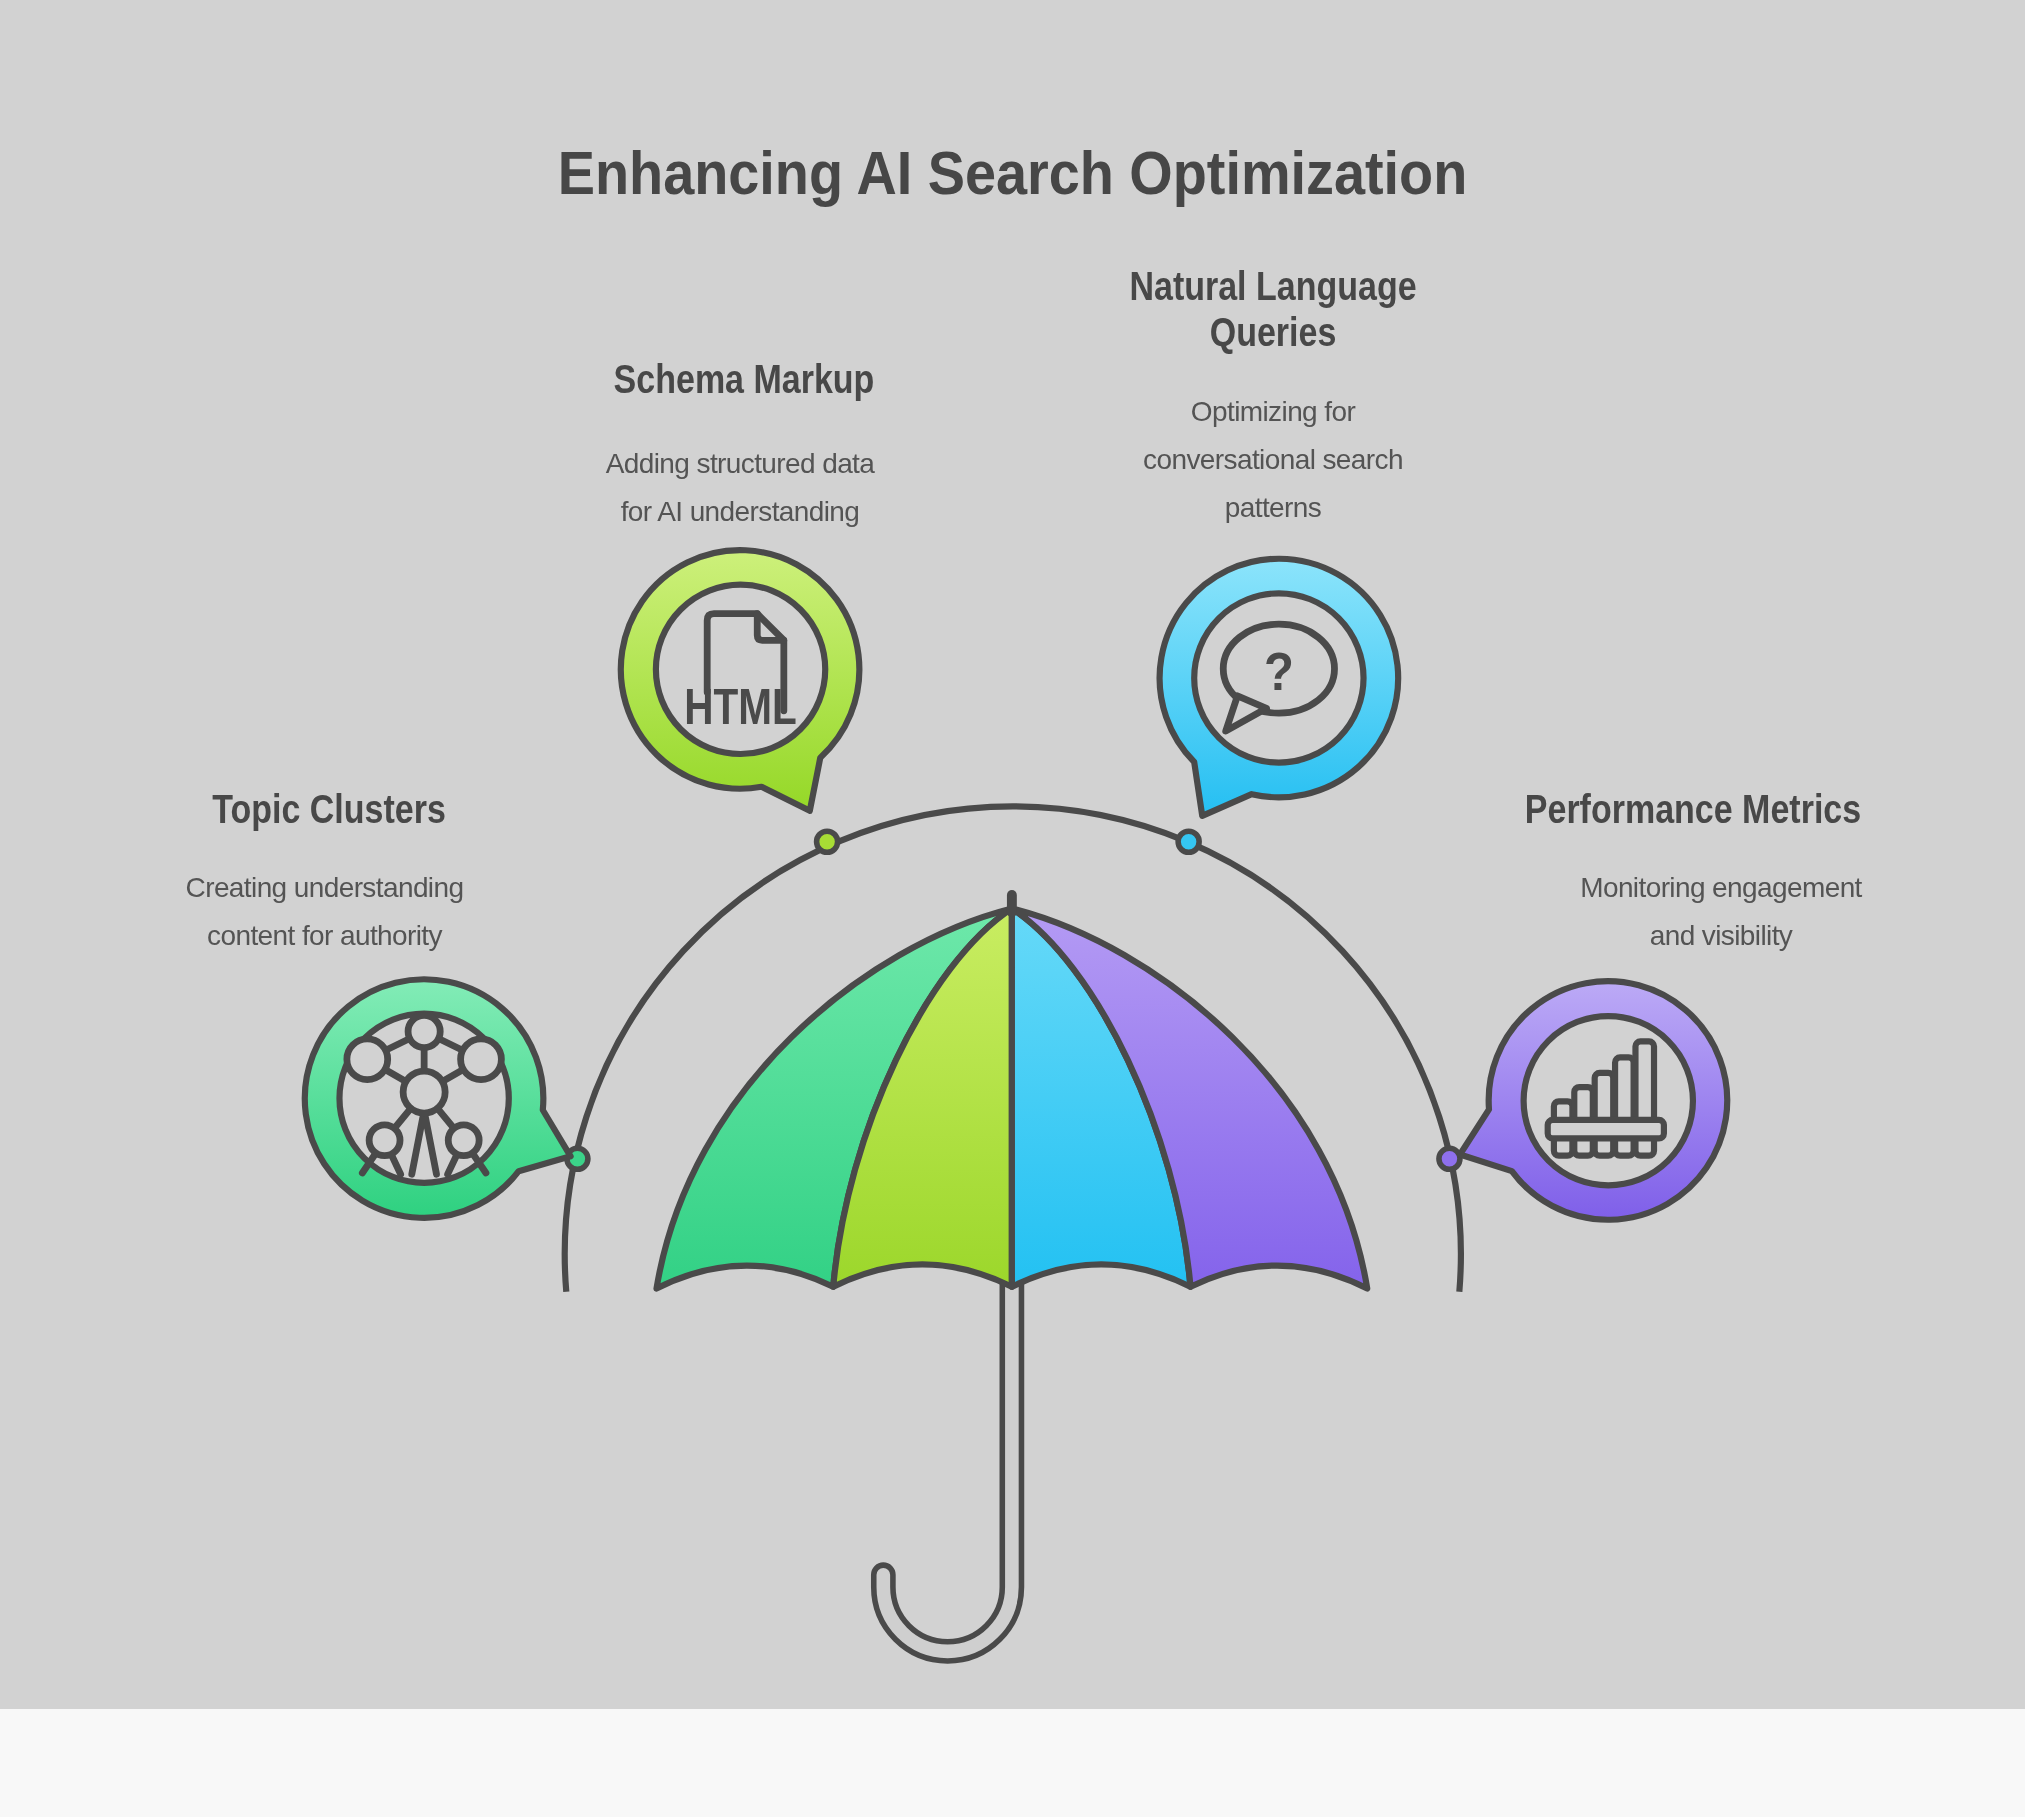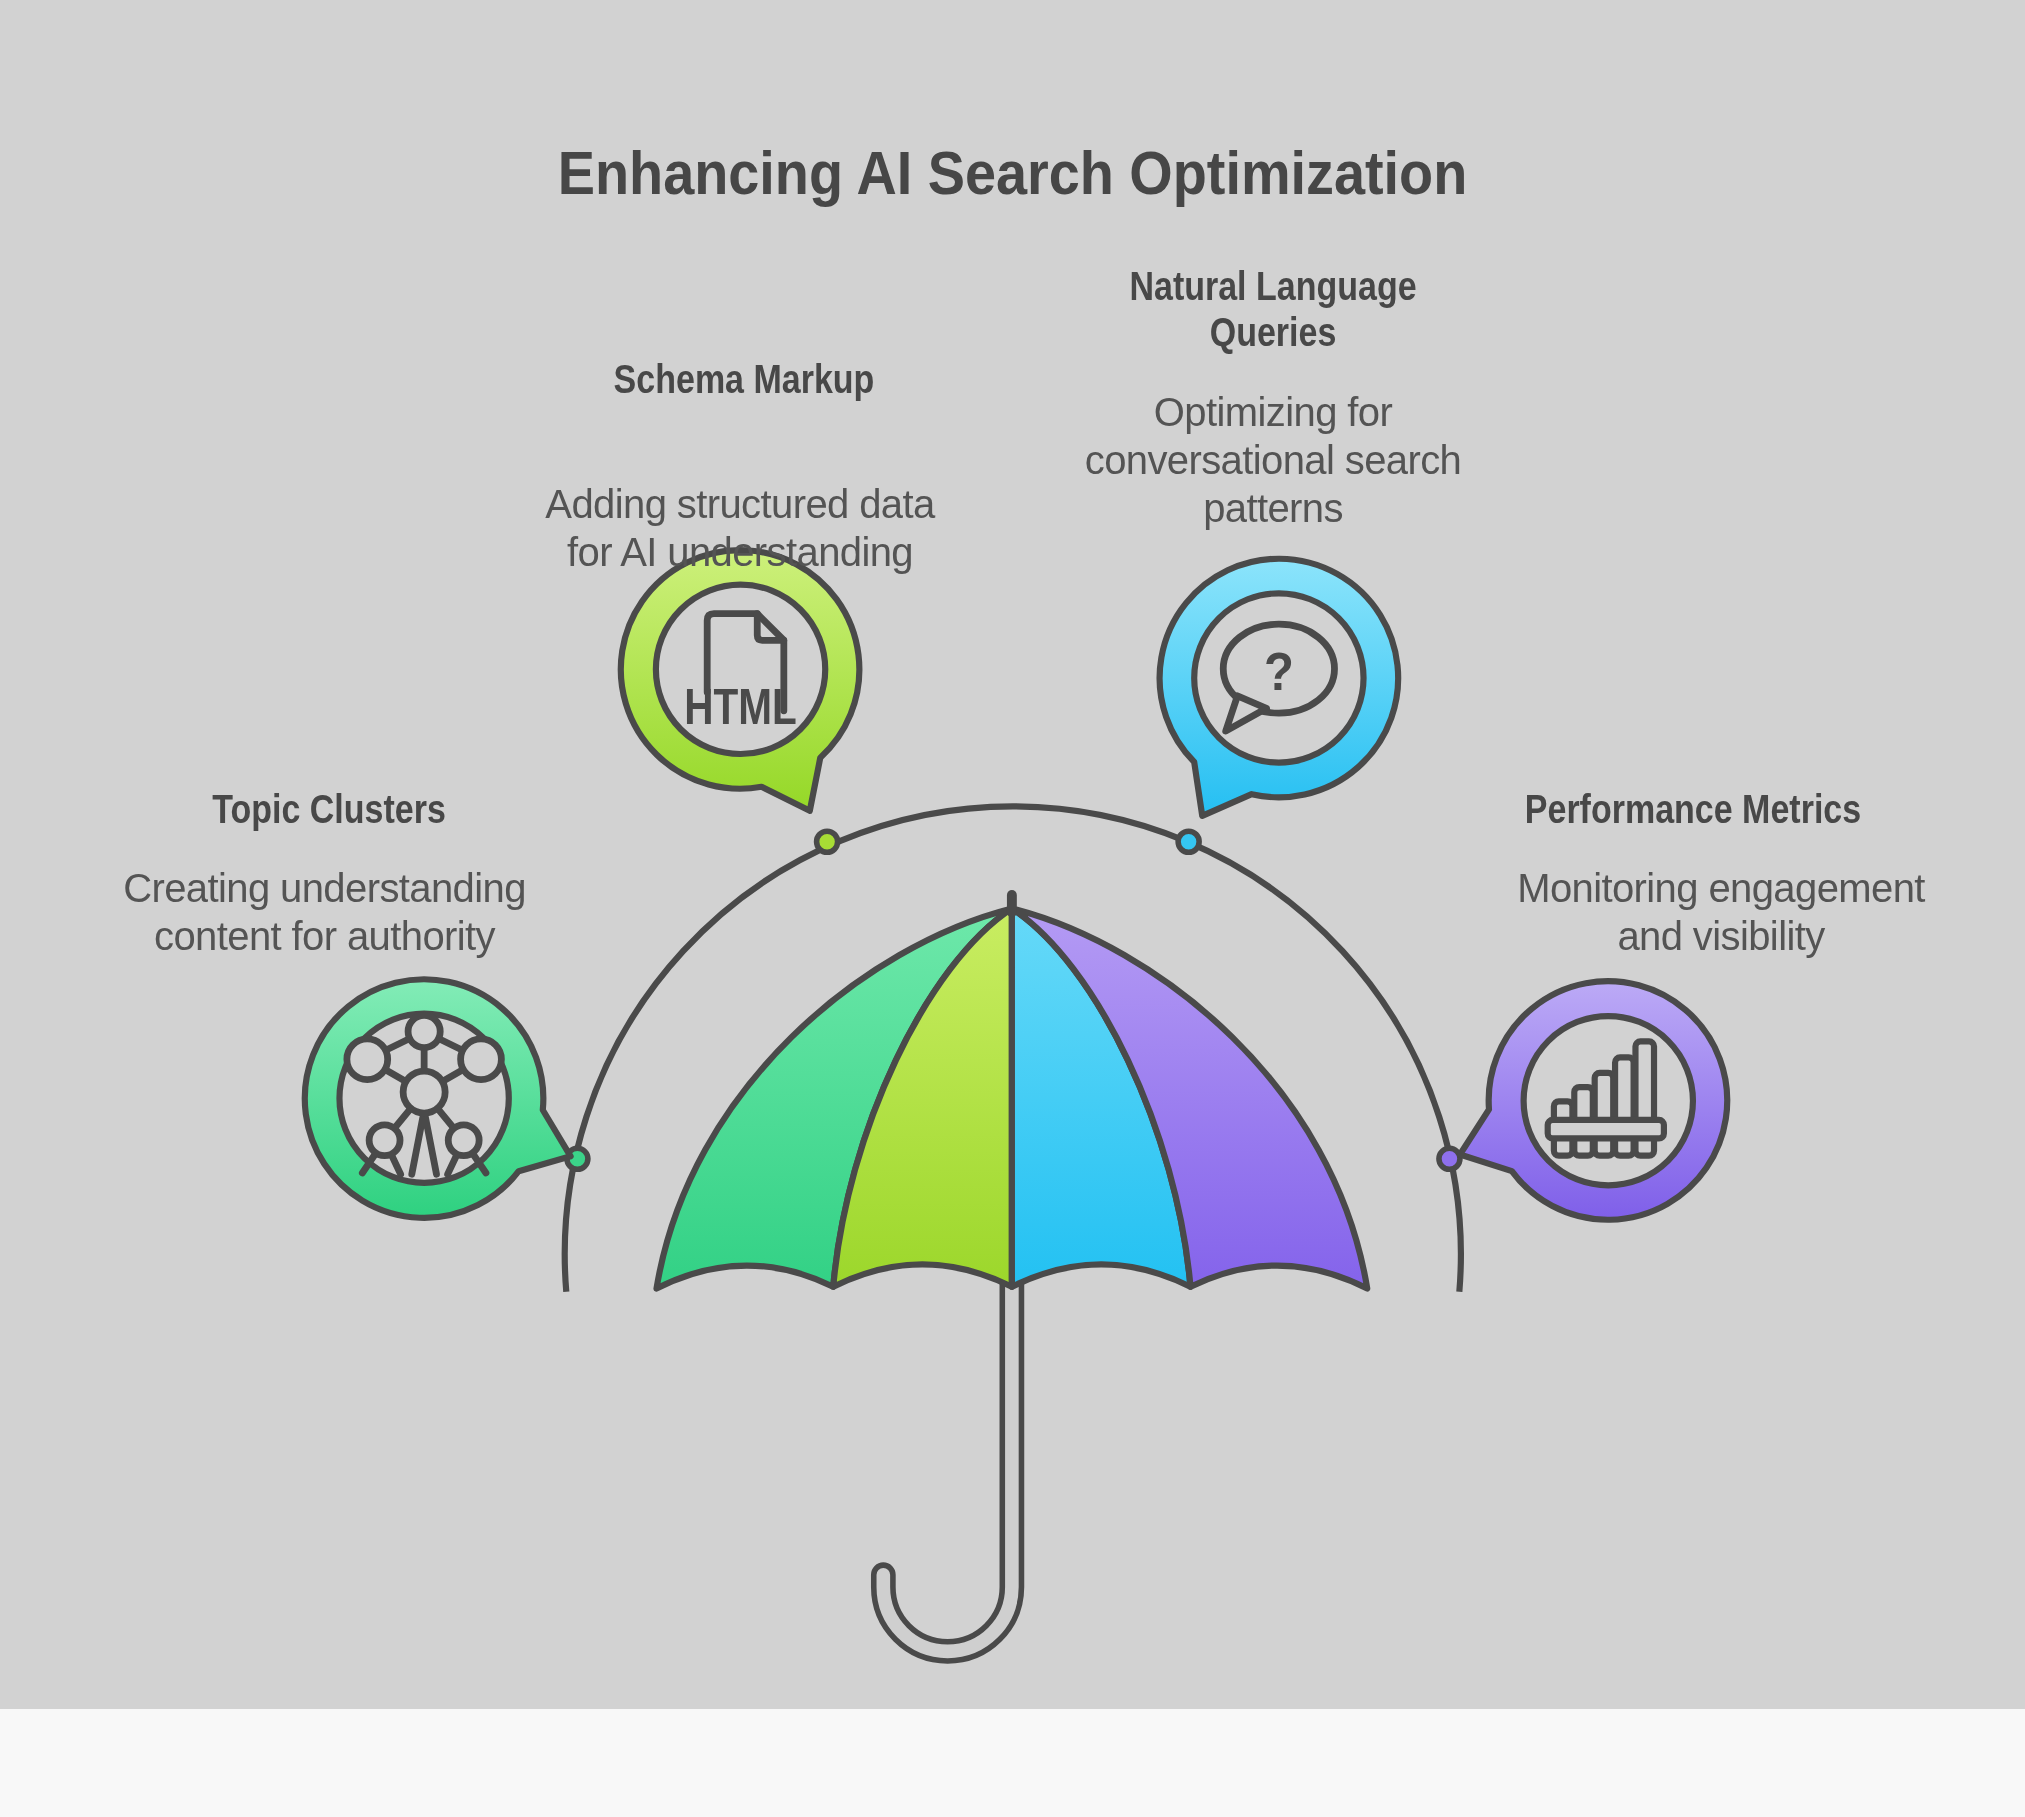"Optimizing for" .desc { font-size: 40px -> 28px }
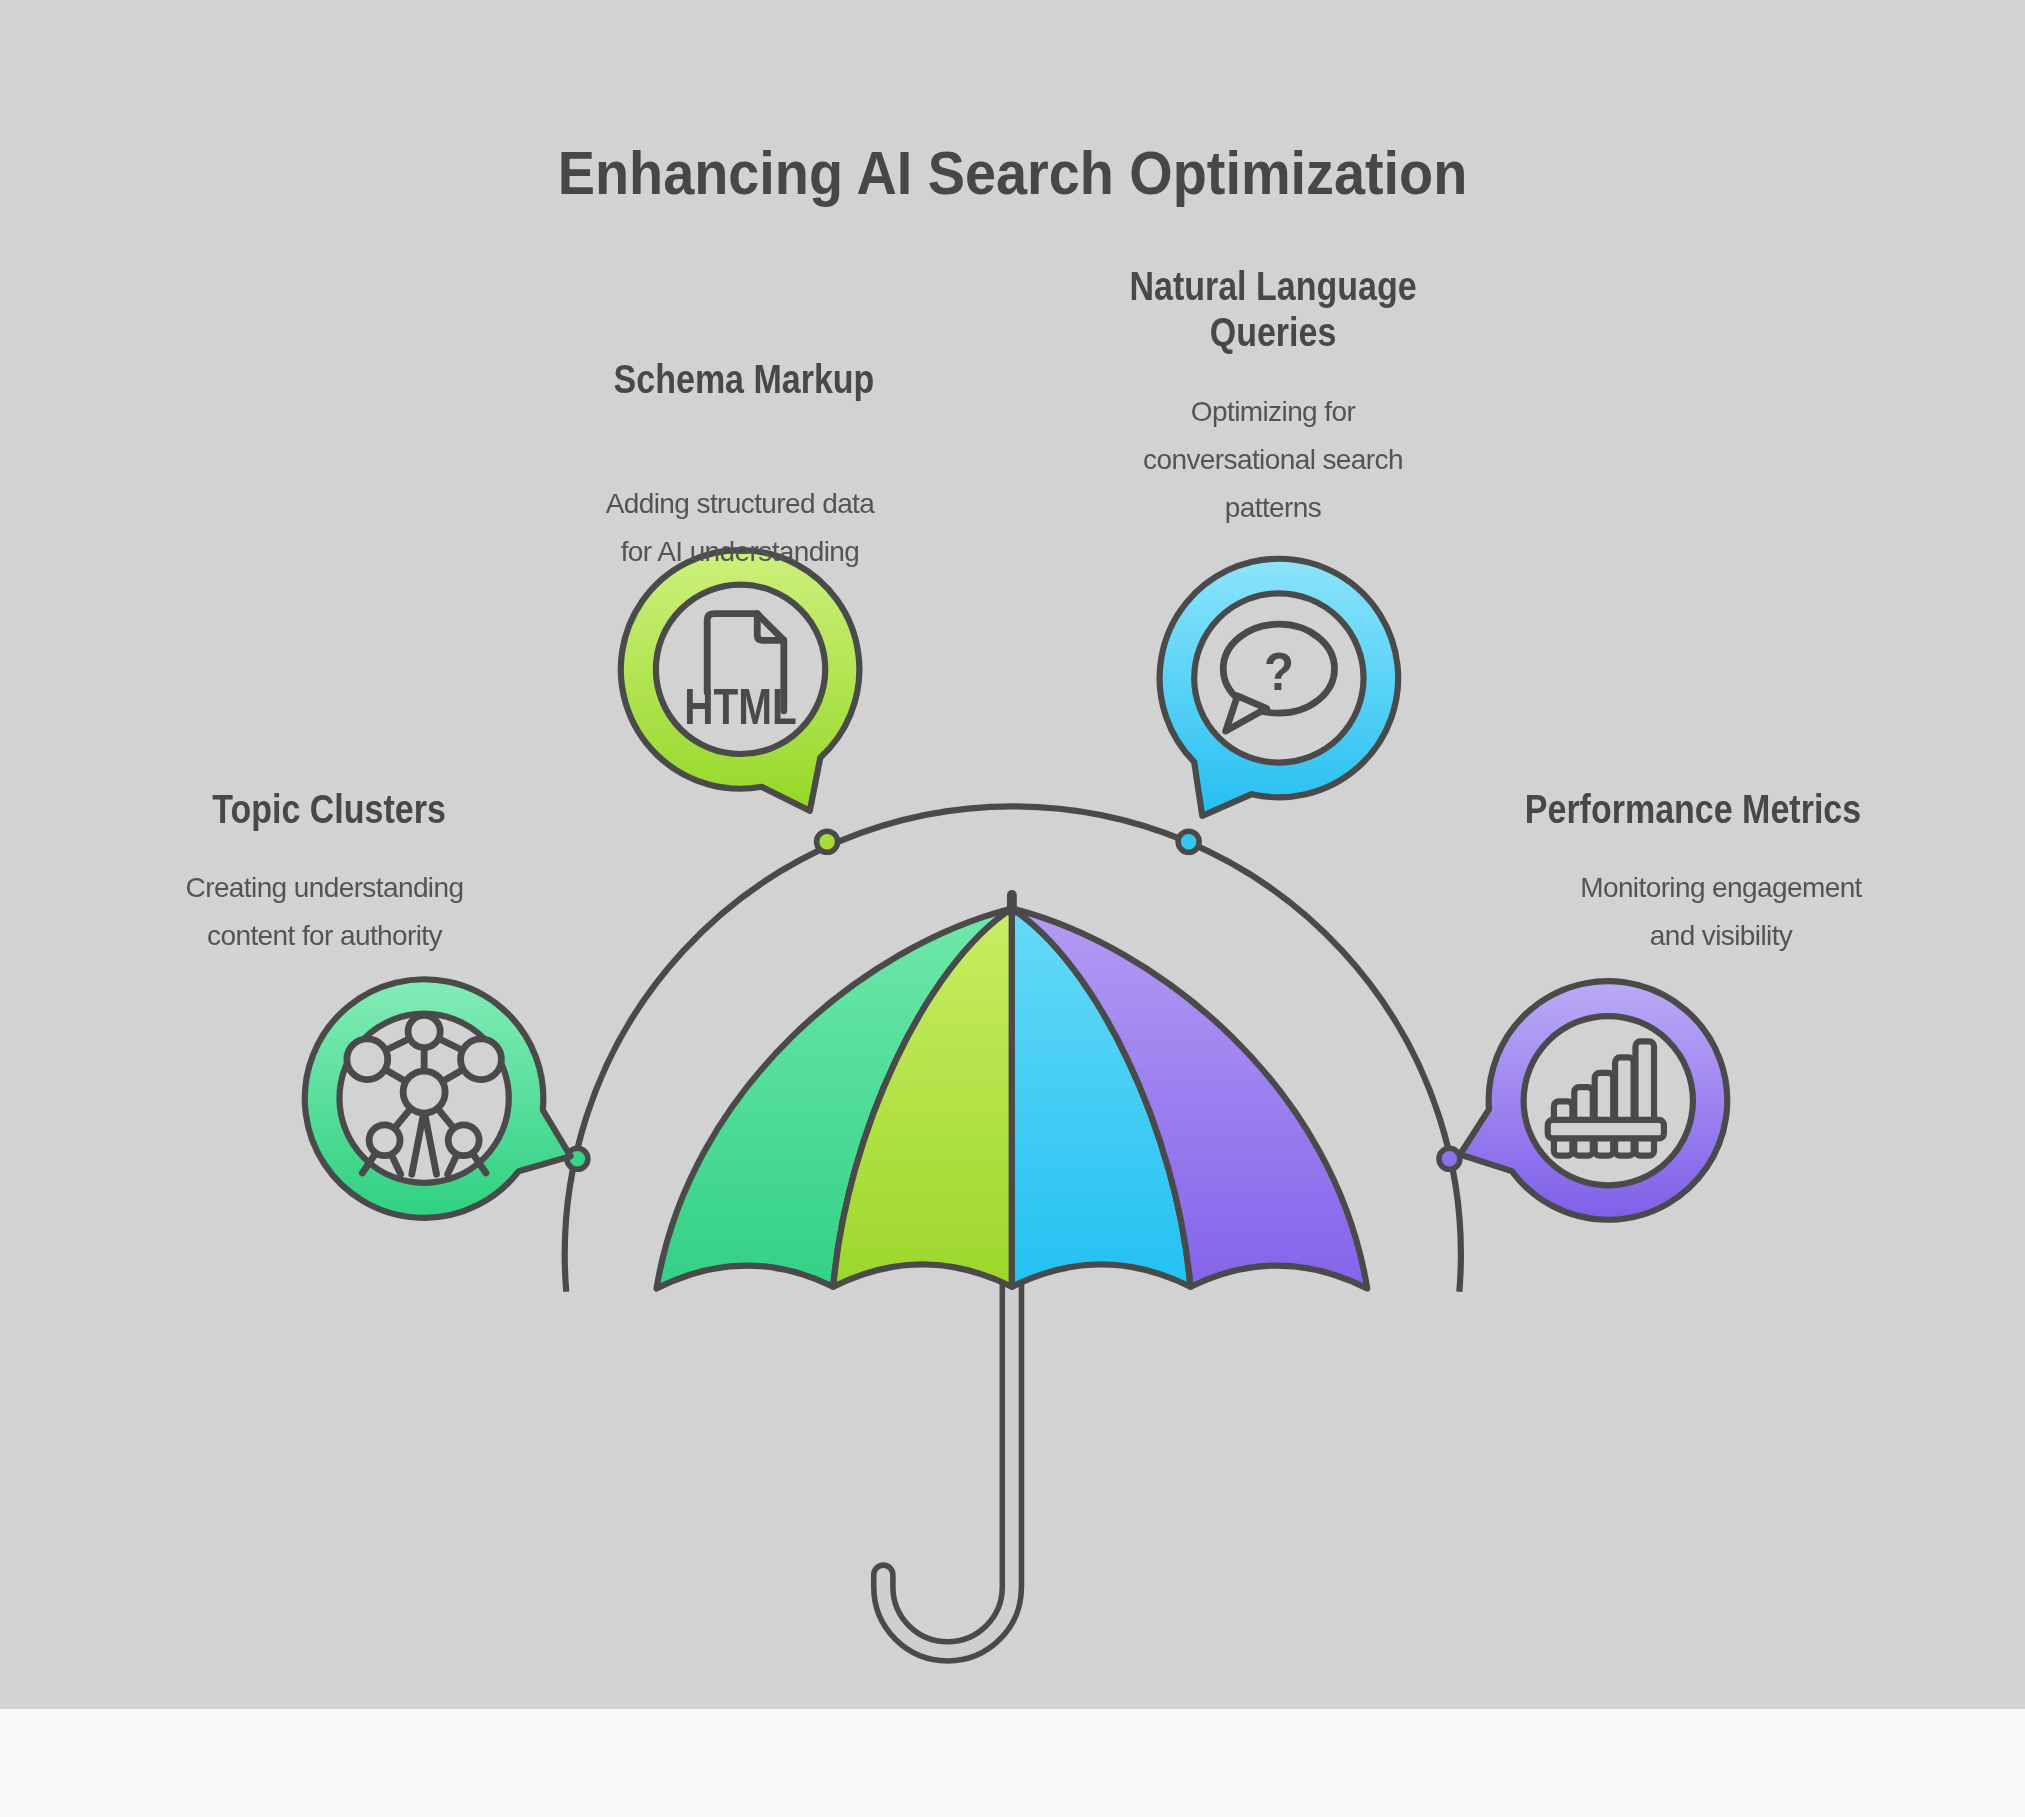"Adding structured data" .d-schema { margin-top: 40px -> none }
